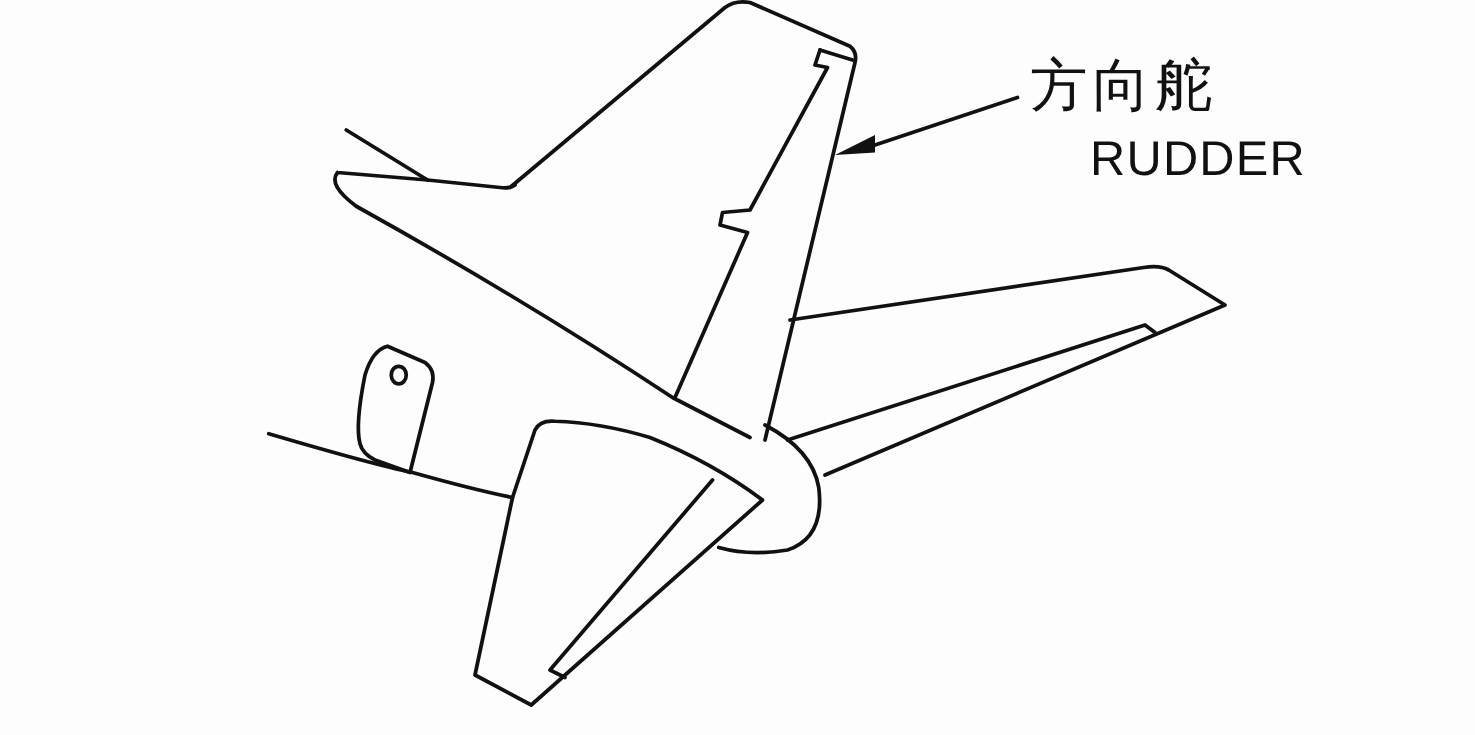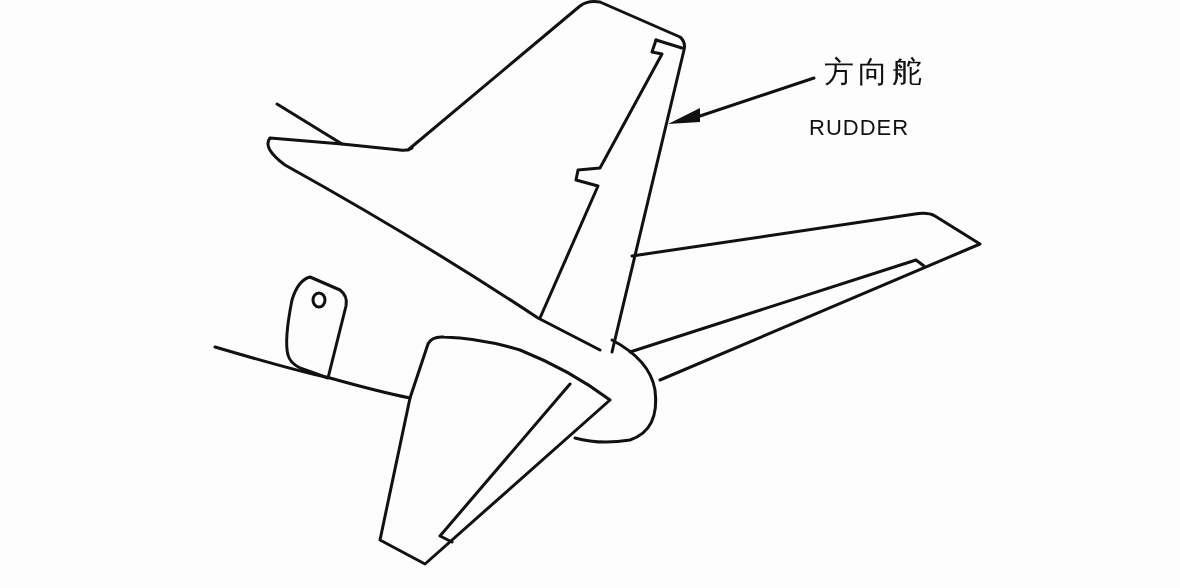"方向舵" .label-cn { font-family: none -> Liberation Mono, monospace; font-size: 30px -> 46px }
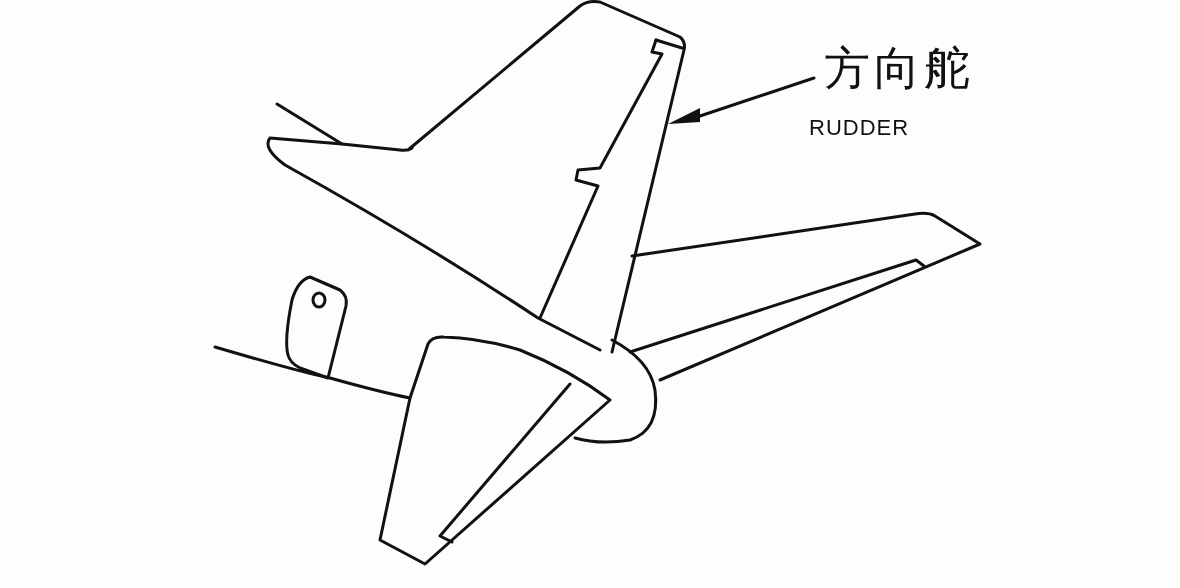"RUDDER" .label-en { font-size: 22px -> 39px; left: 809px -> 872px }
